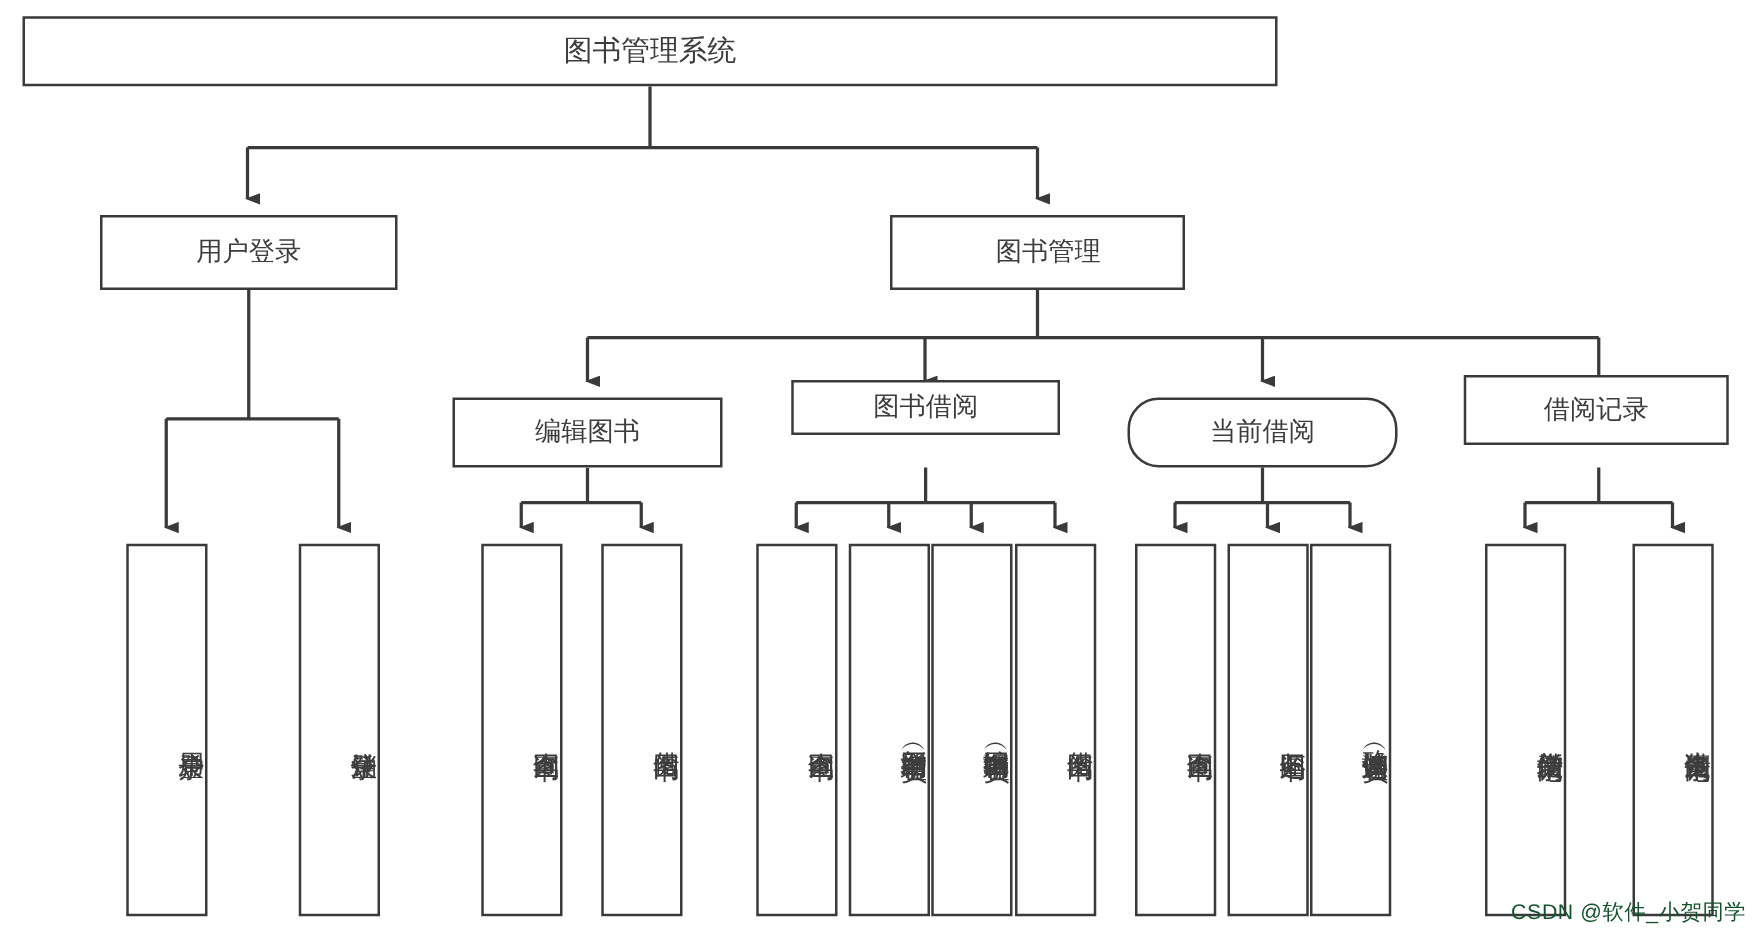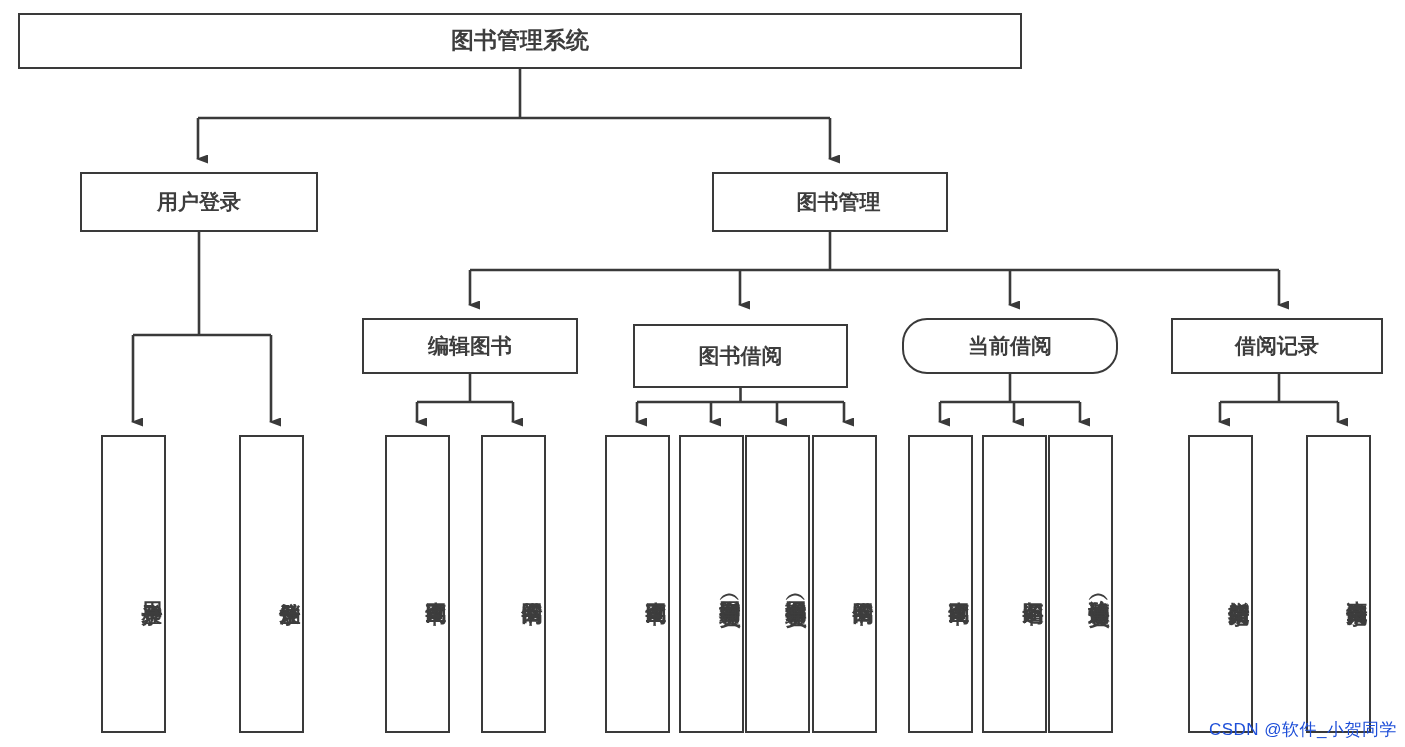"图书管理系统" .node-label { font-weight: bold -> none }
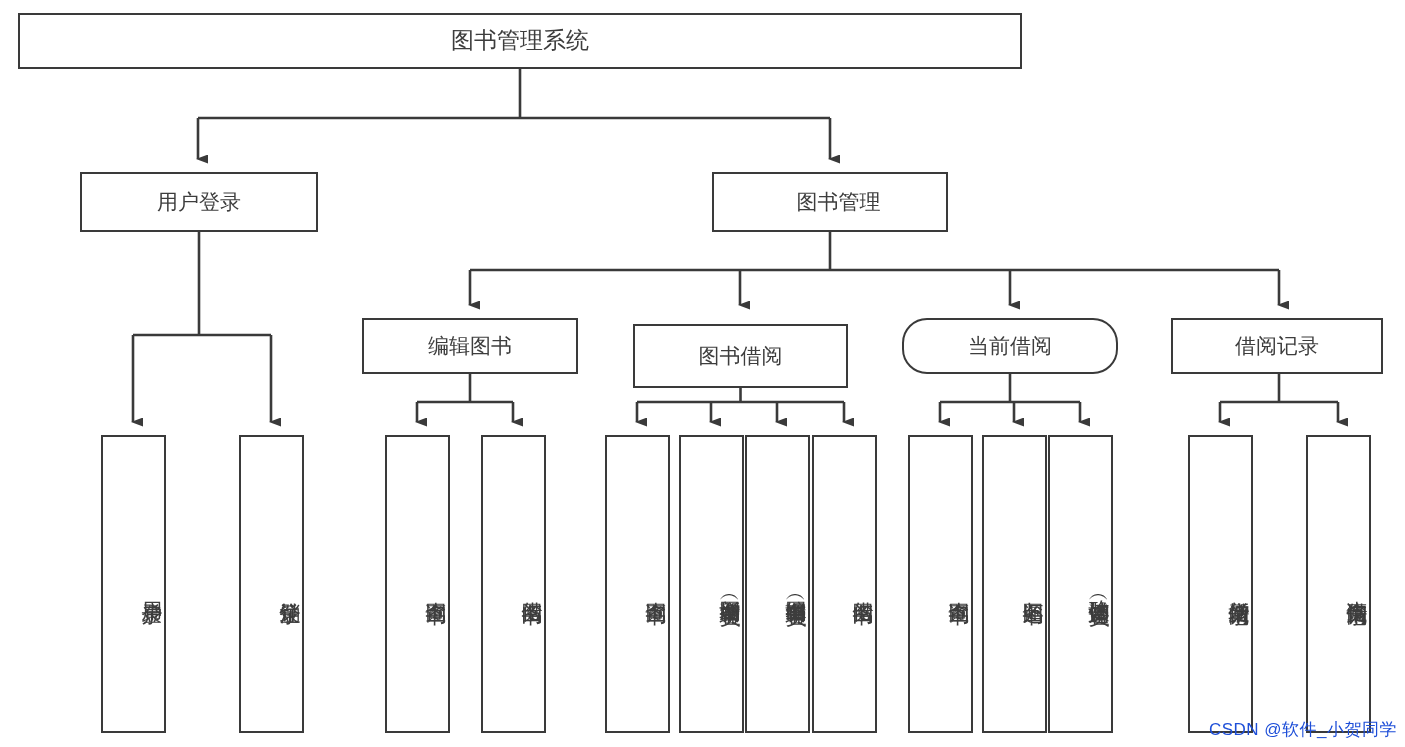"图书借阅" div.node { height: 64px -> 44px; top: 324px -> 304px }
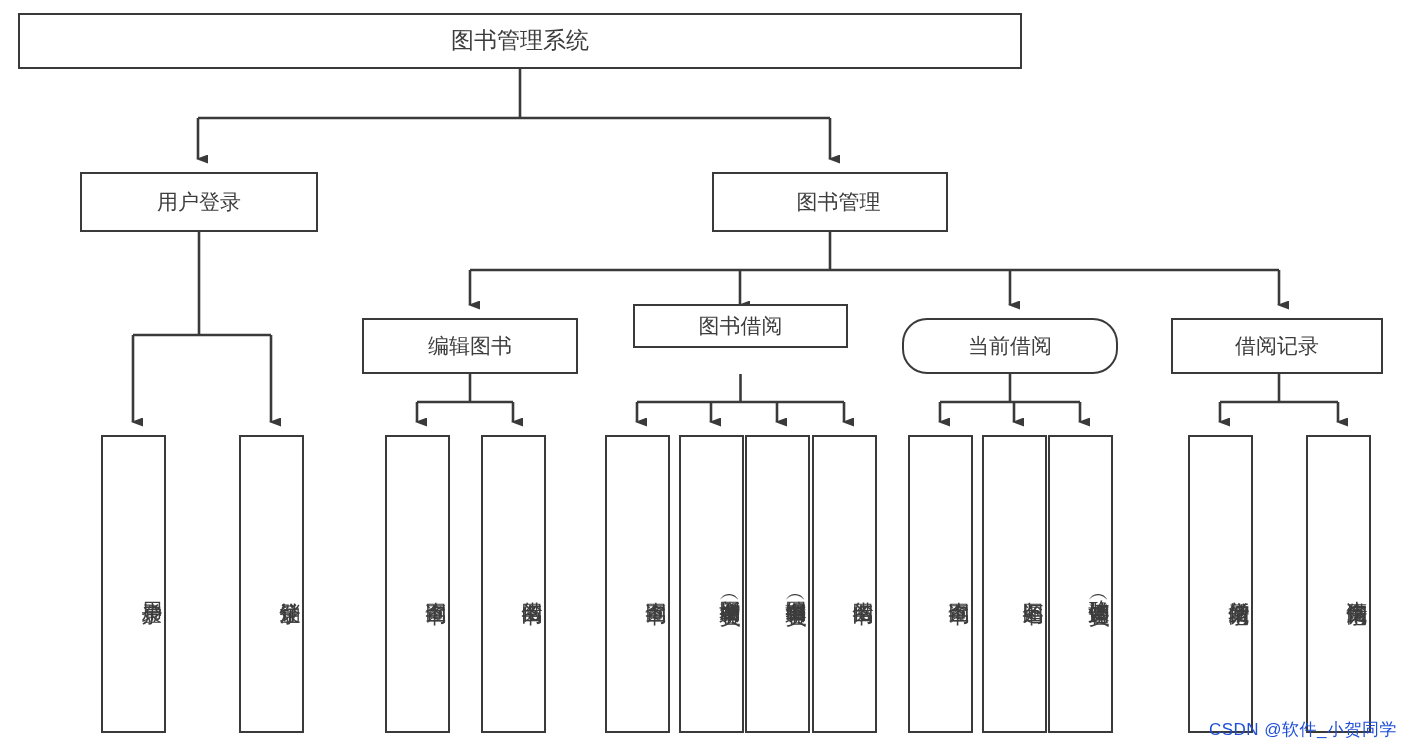"借阅记录" div.node { top: 318px -> 300px }
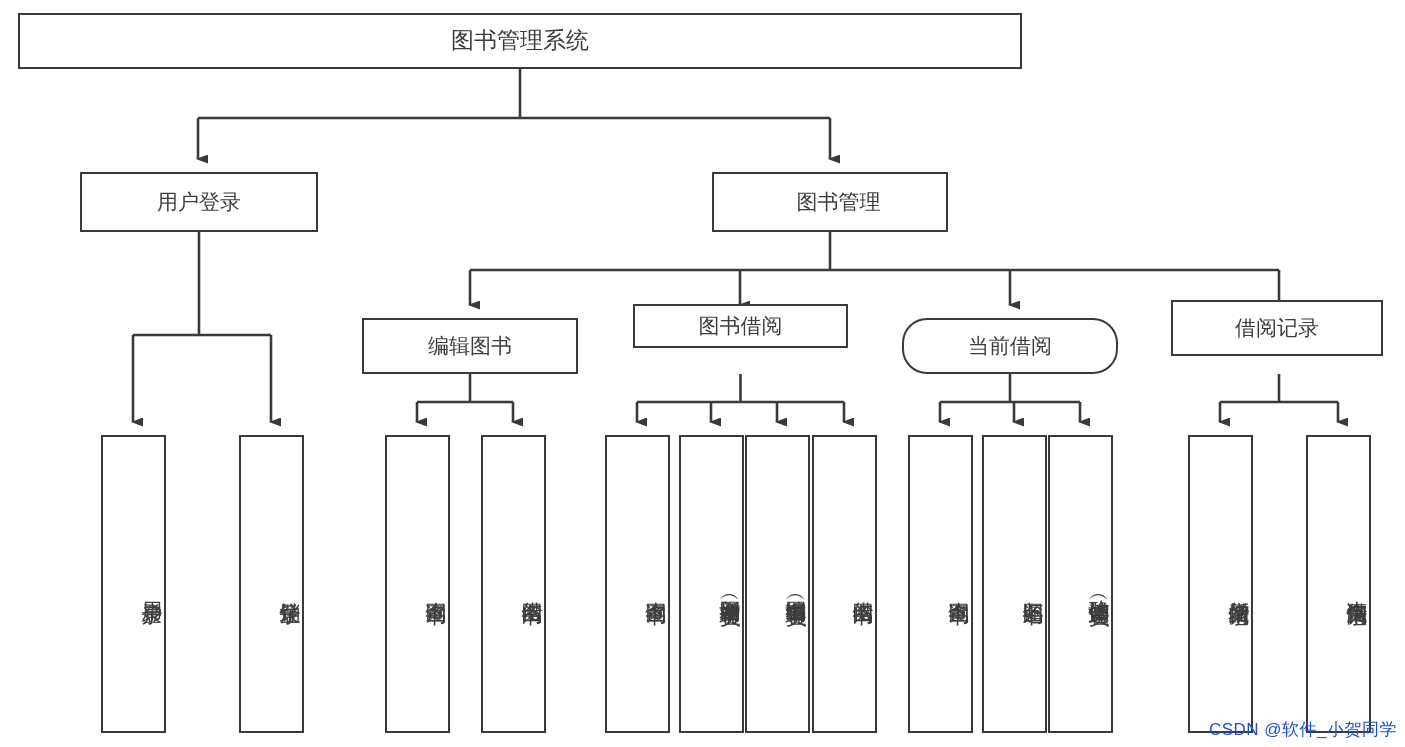"CSDN @软件_小贺同学" #watermark { color: #1d4ed8 -> #14532d }
